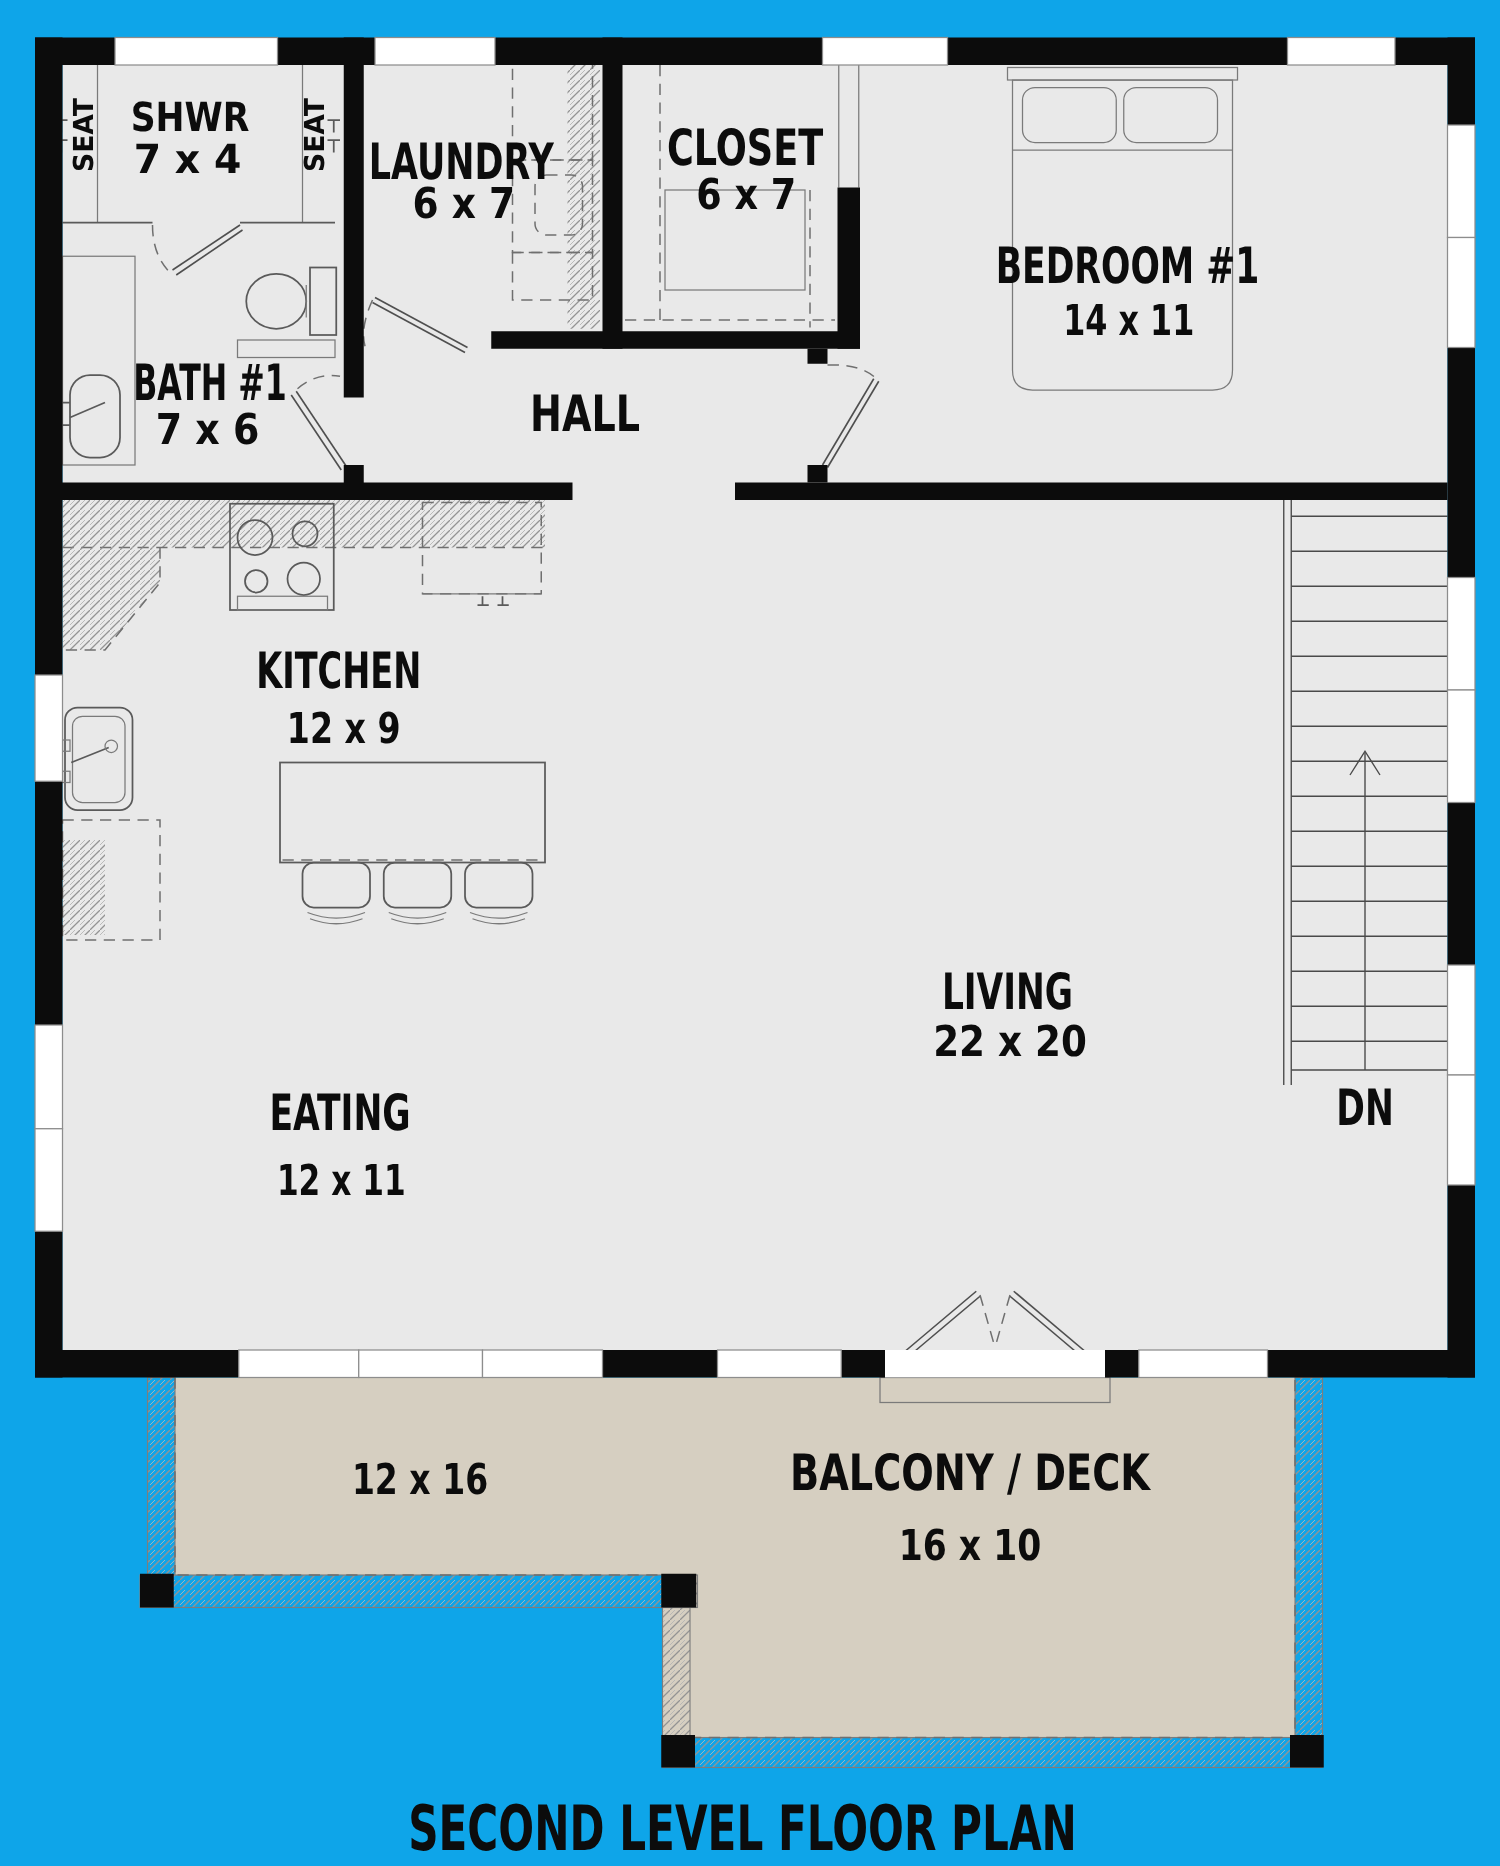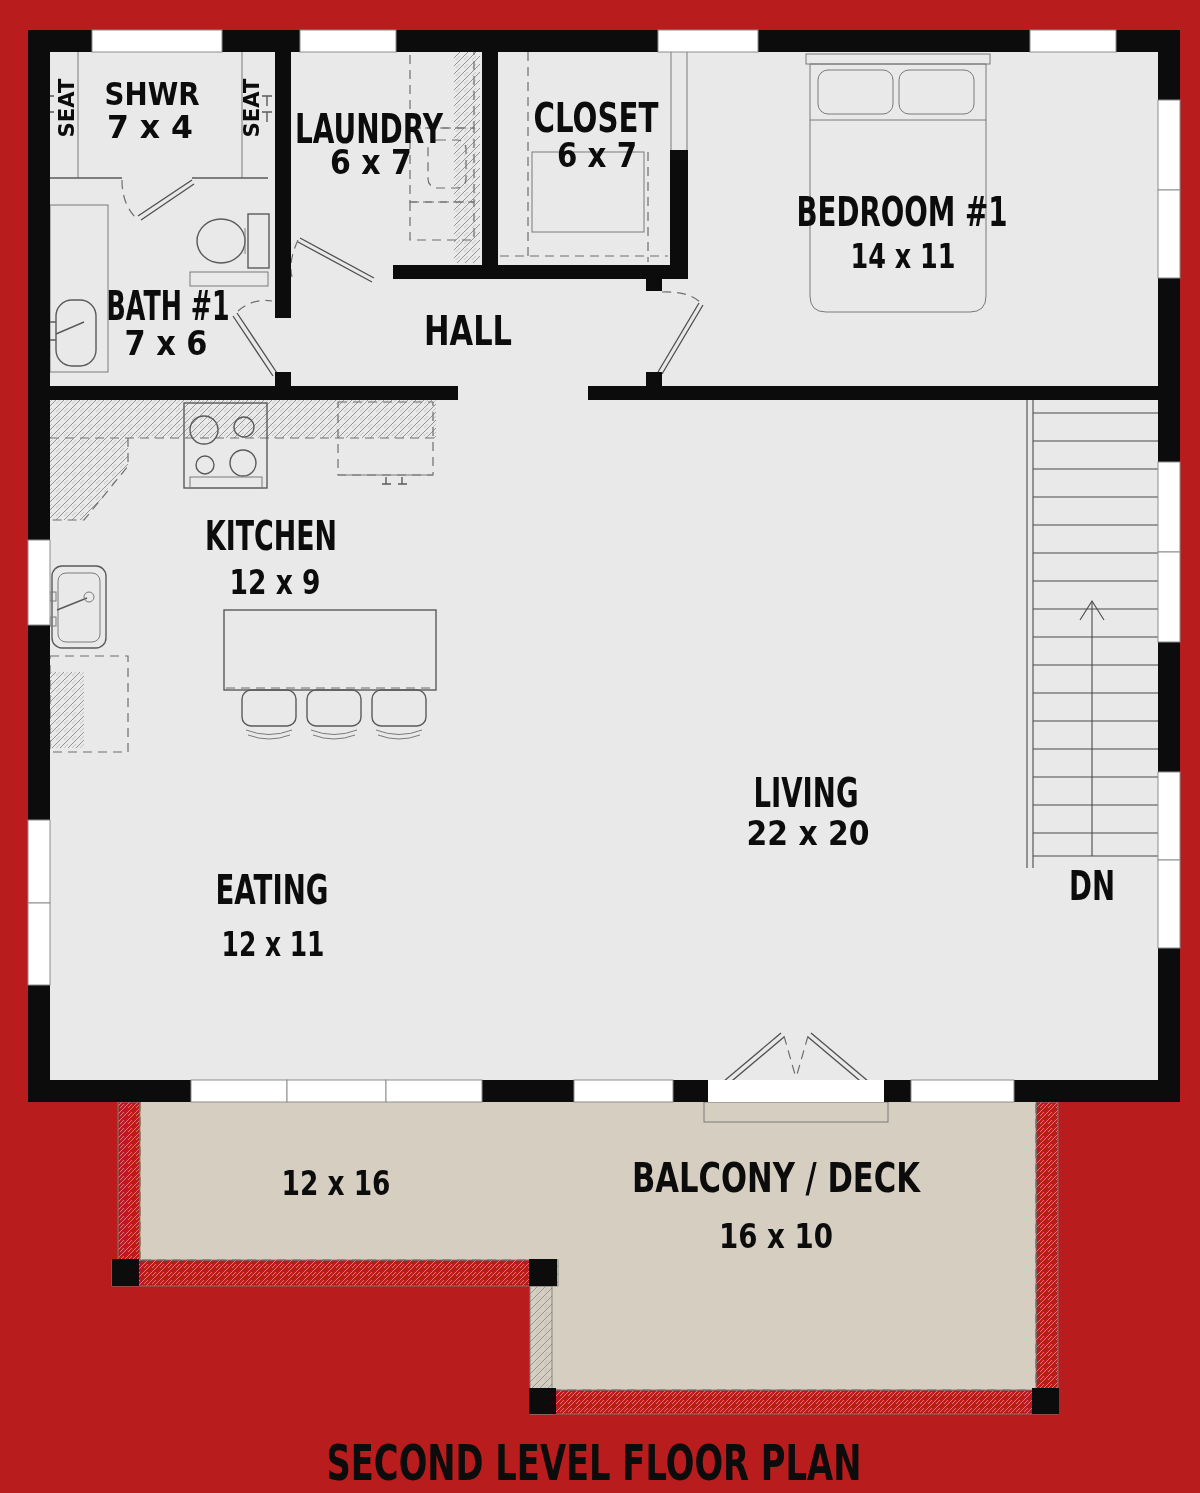"SHWR" .page { background: #b91c1c -> #0ea5e9 }
